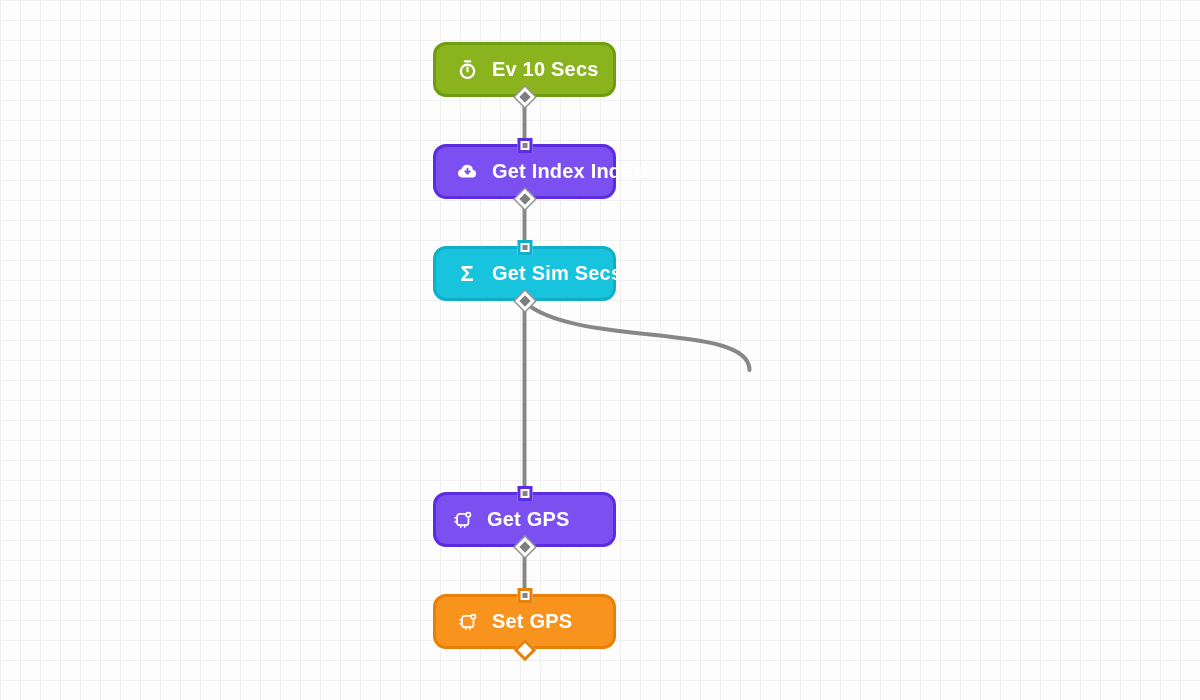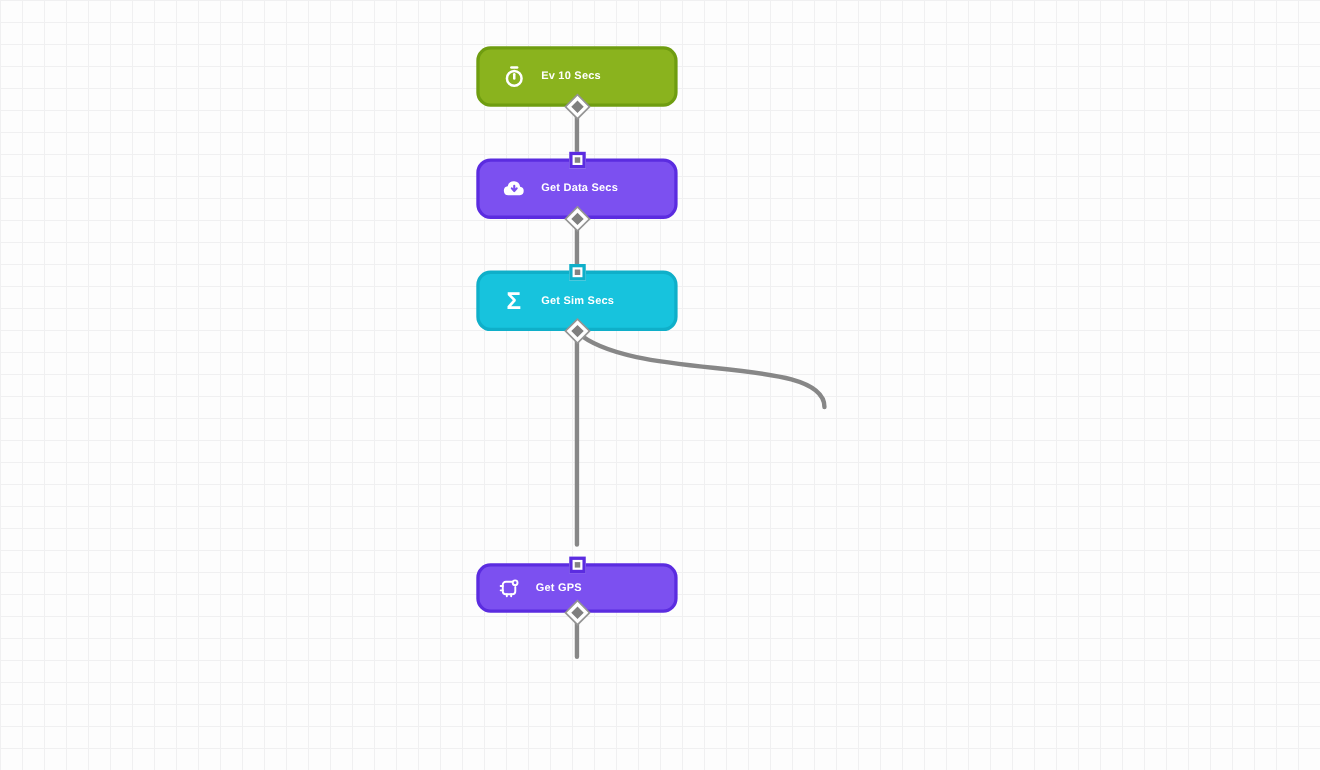"Ev 10 Secs" .node .label { font-size: 10px -> 20px }
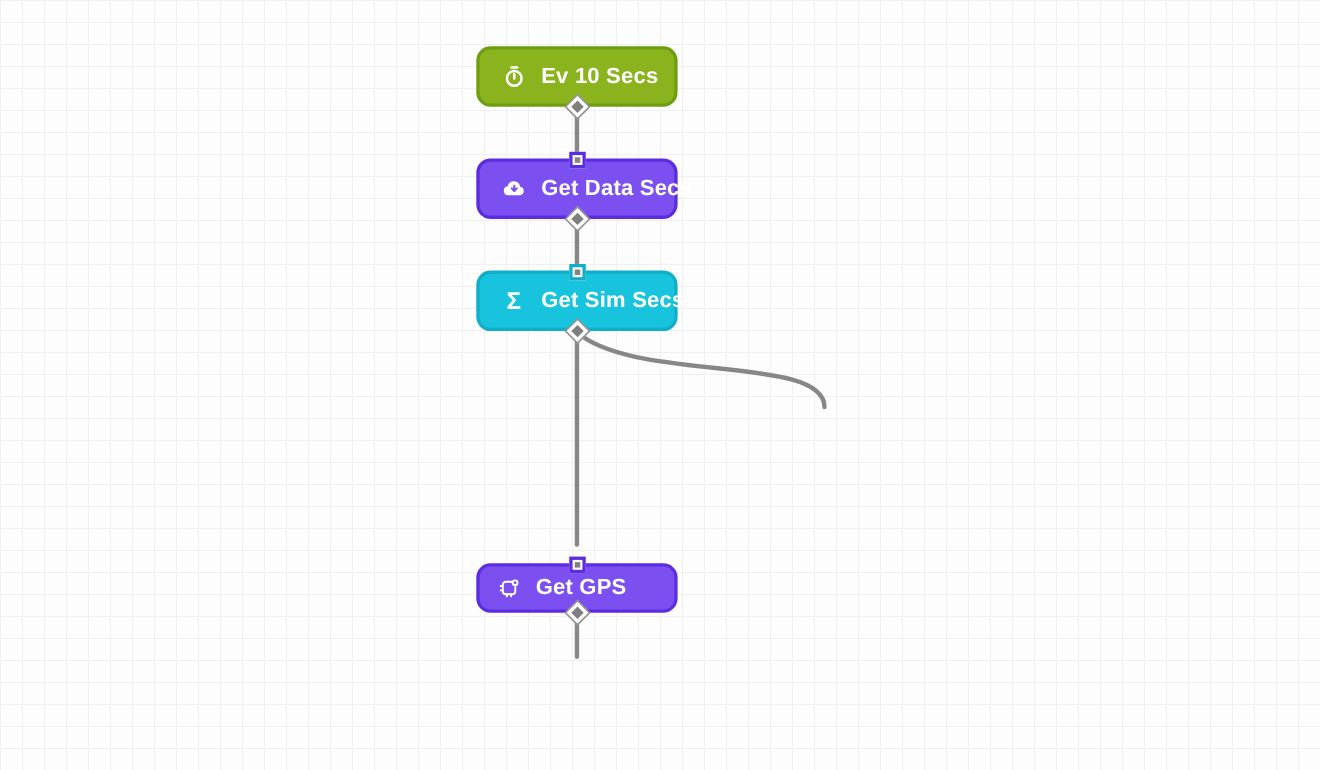"Get Data Secs" span.label { text: Data Secs -> Index Index }
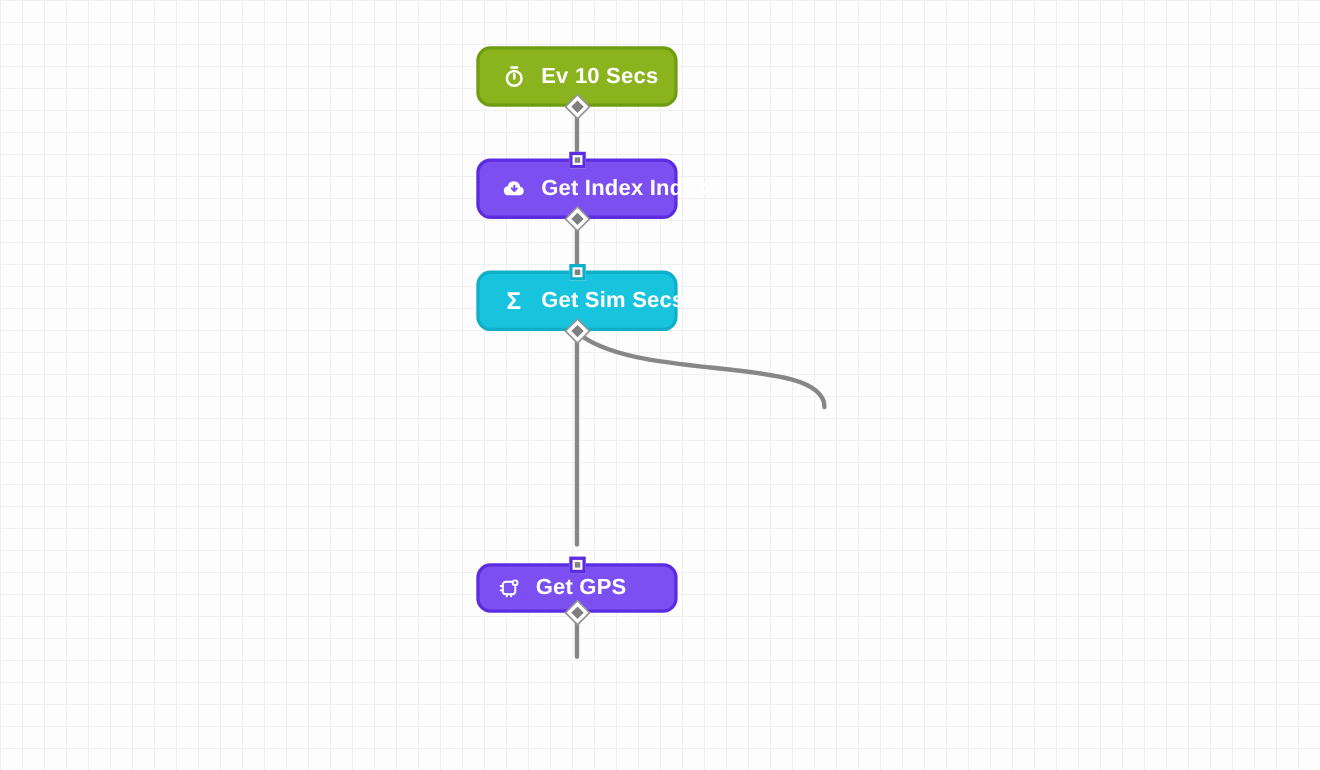"Get GPS" div.node { height: 45px -> 55px; top: 512px -> 492px }
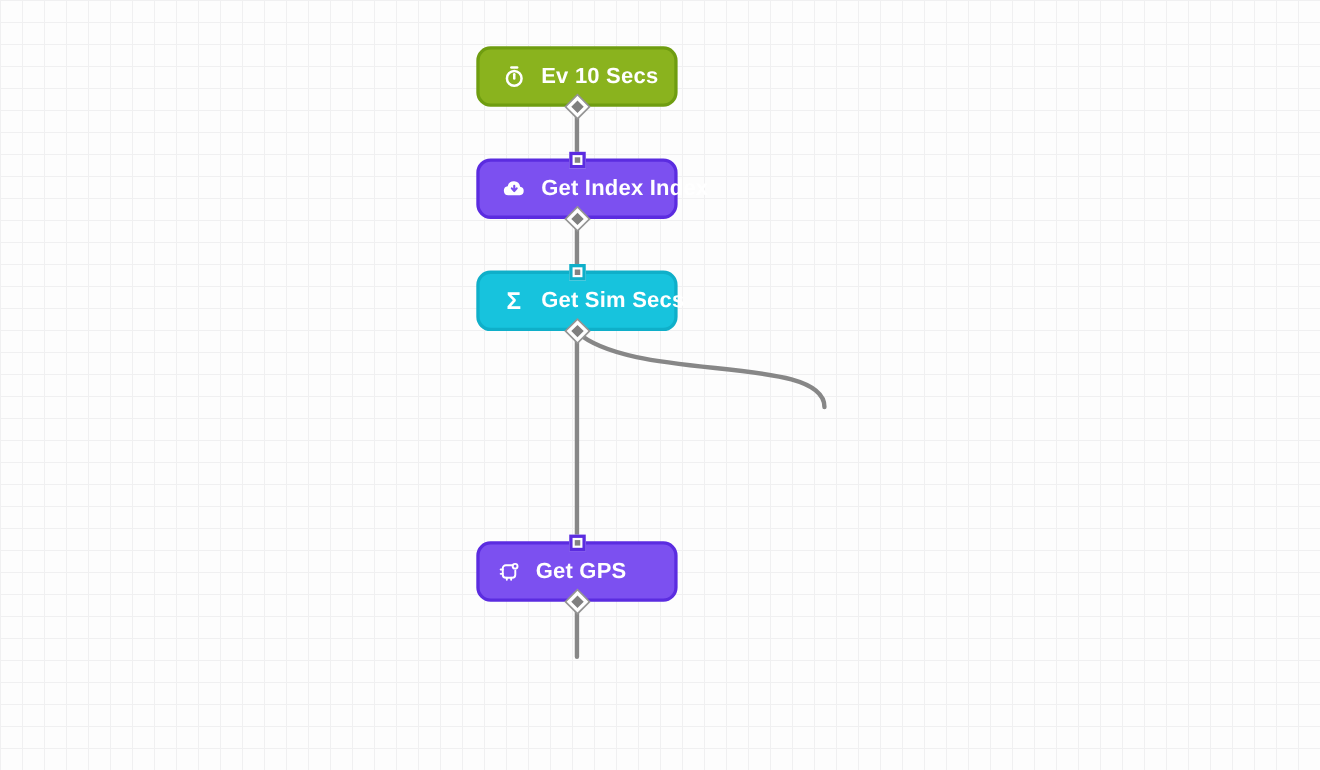"Set GPS" div.node { html: none -> <div> <span> <svg> <path></path> <path></path> <circle></circle> </svg> </span> <span>Set GPS</span> <span></span> <span></span> </div> }
